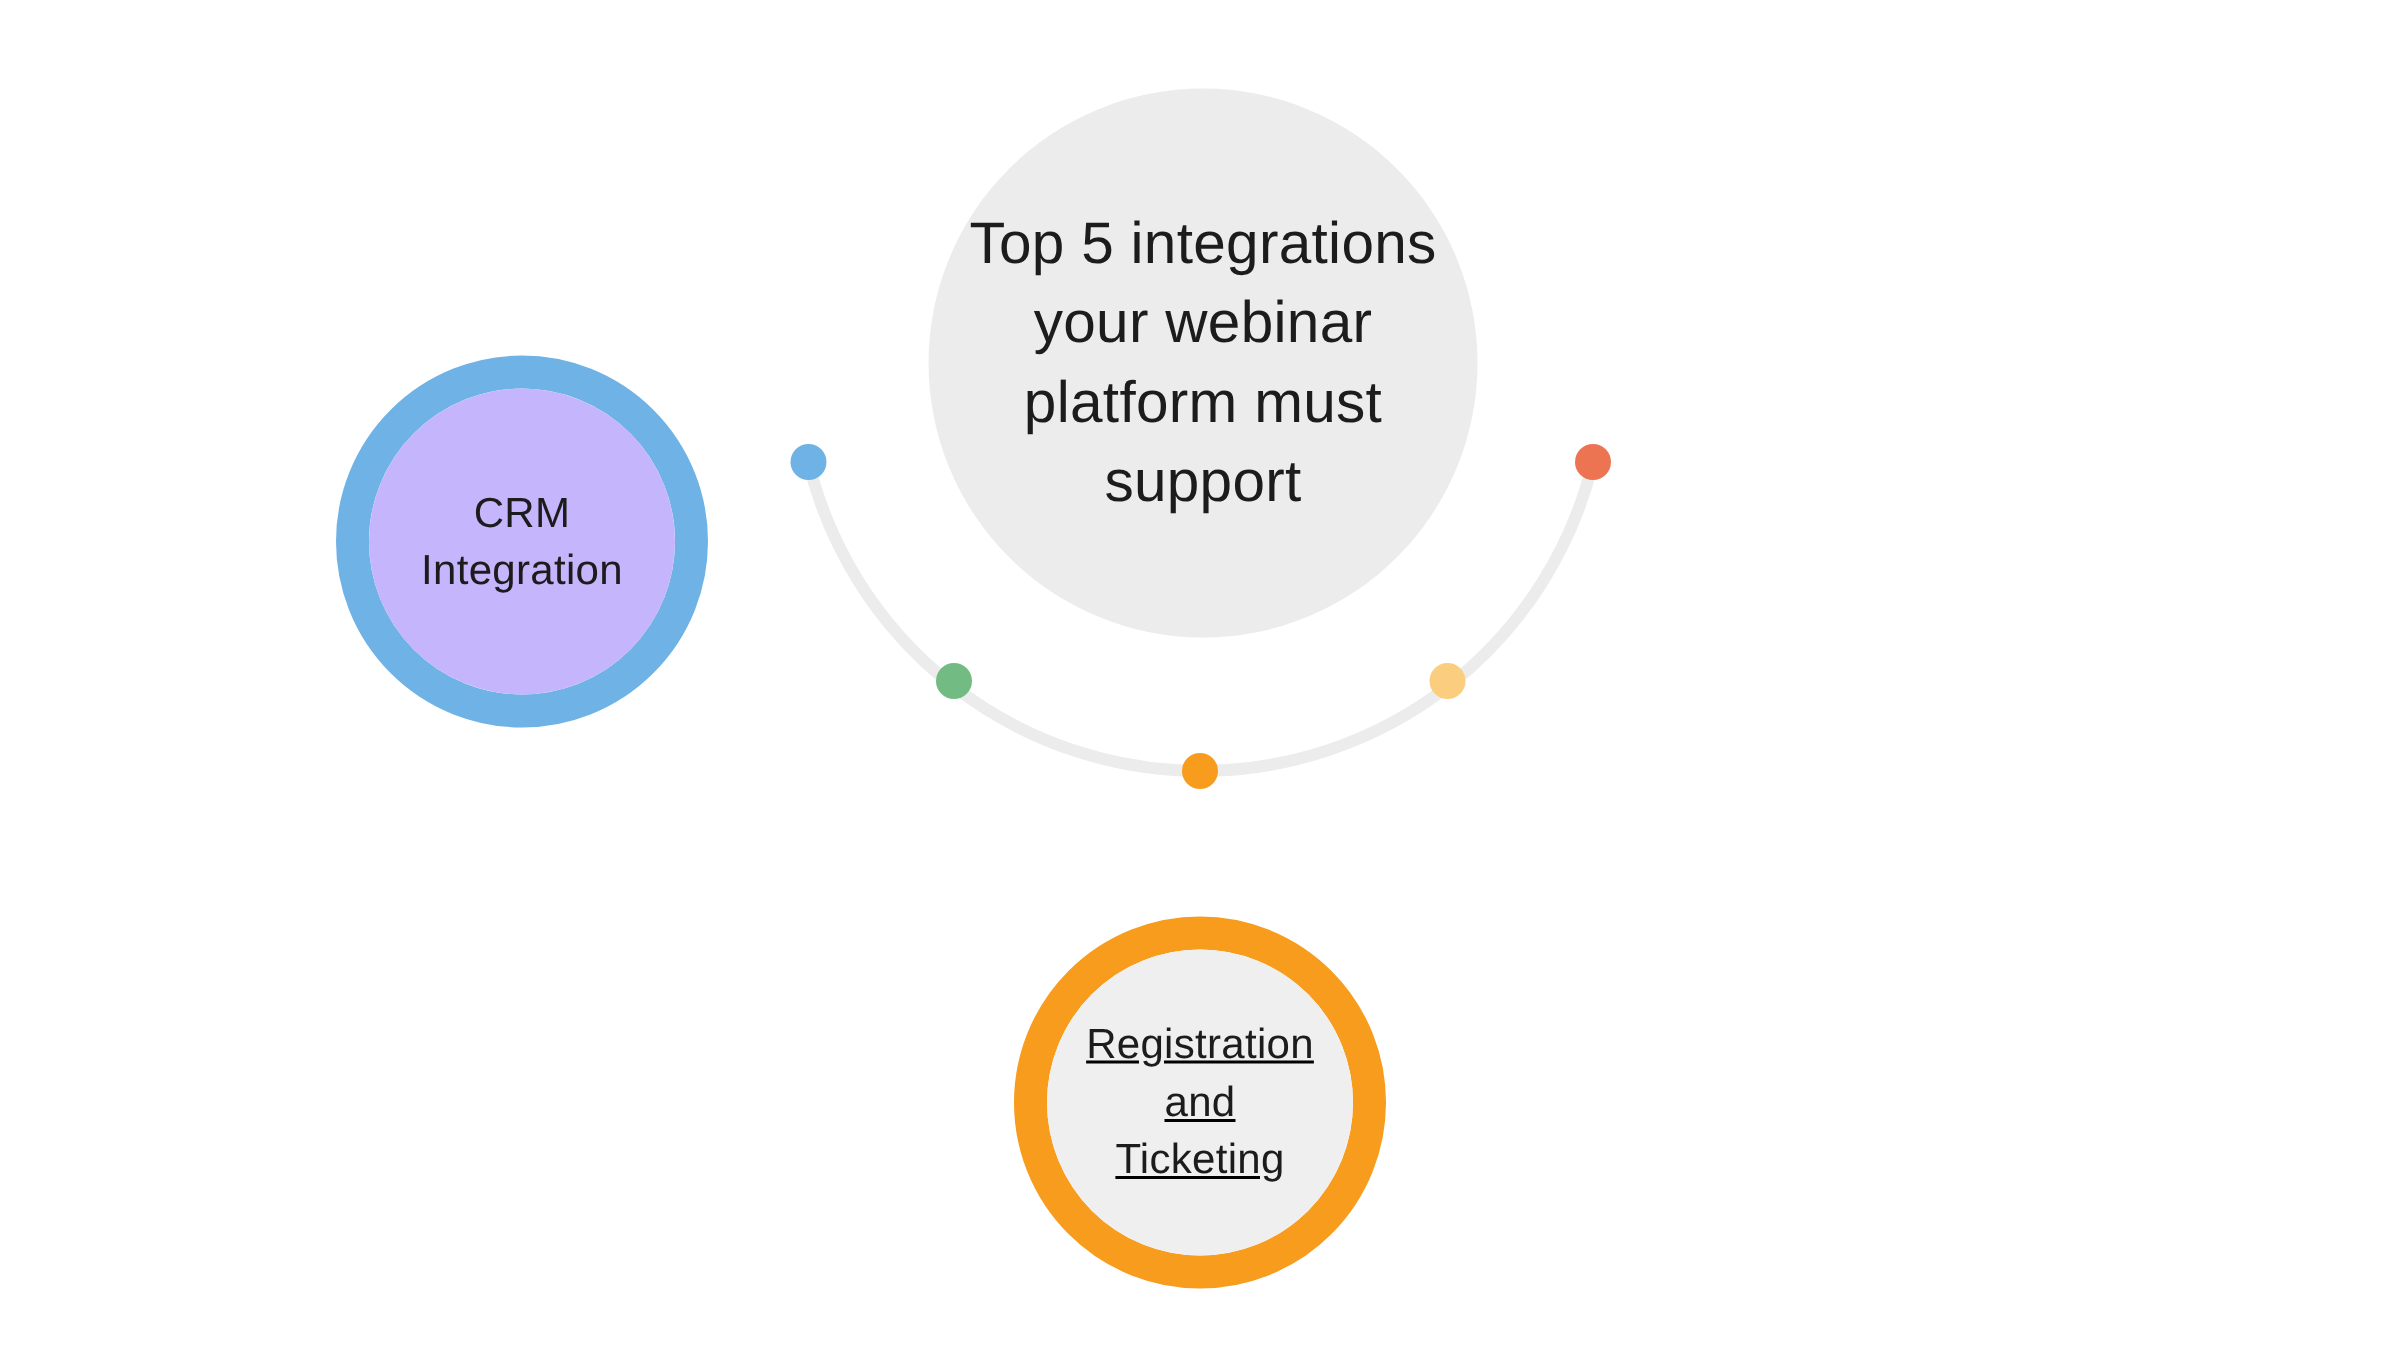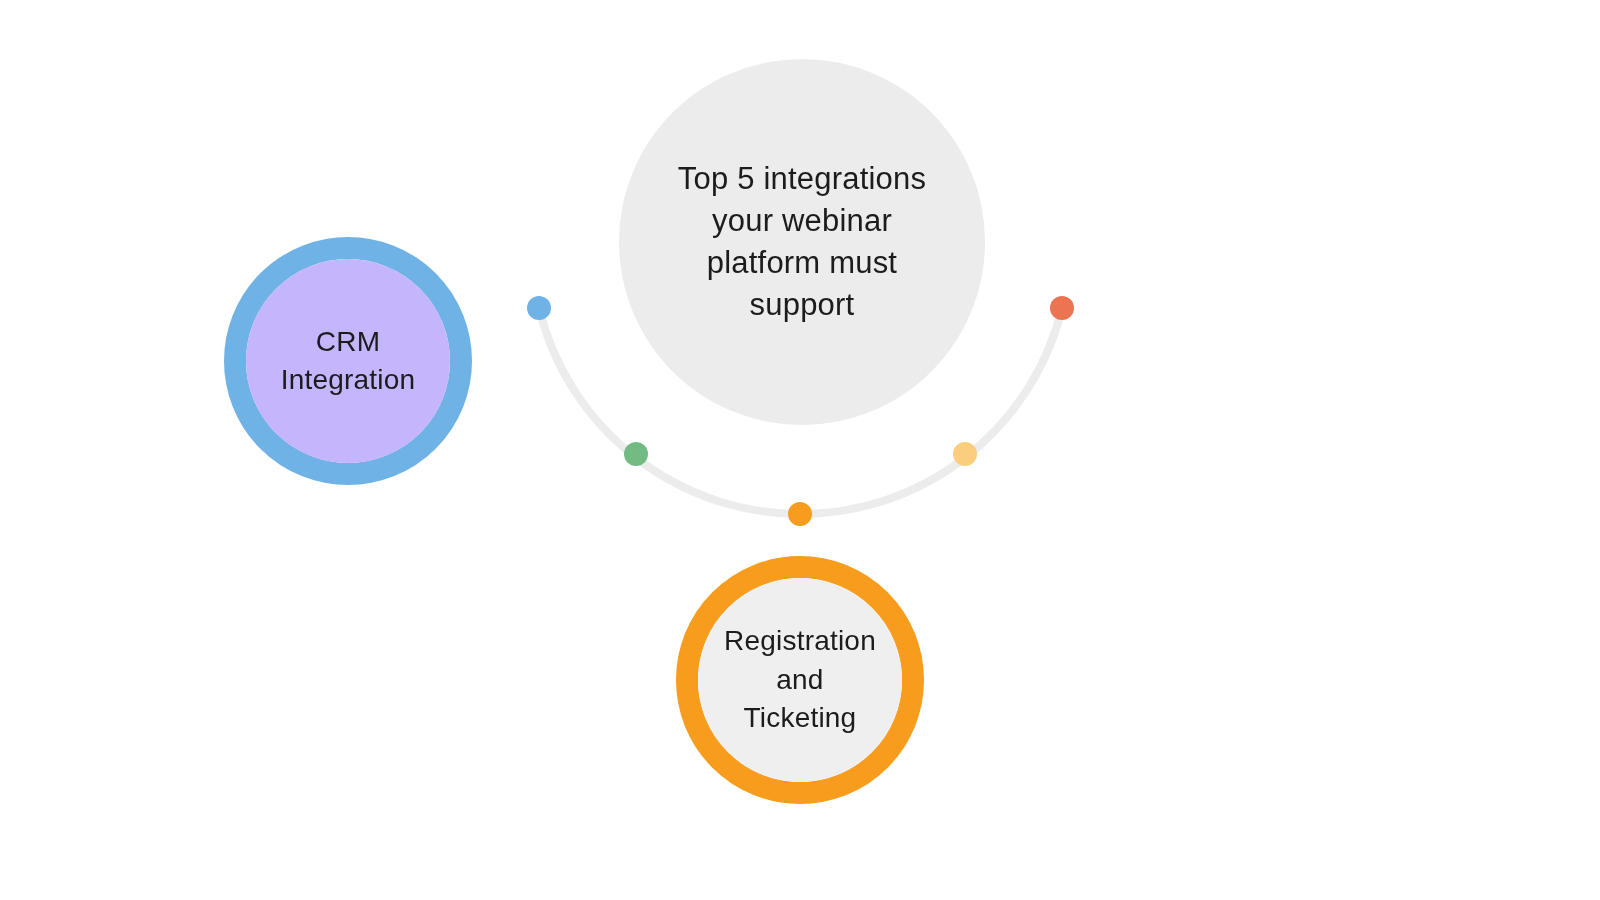"Top 5 integrations" .center-title { font-size: 31px -> 39px }
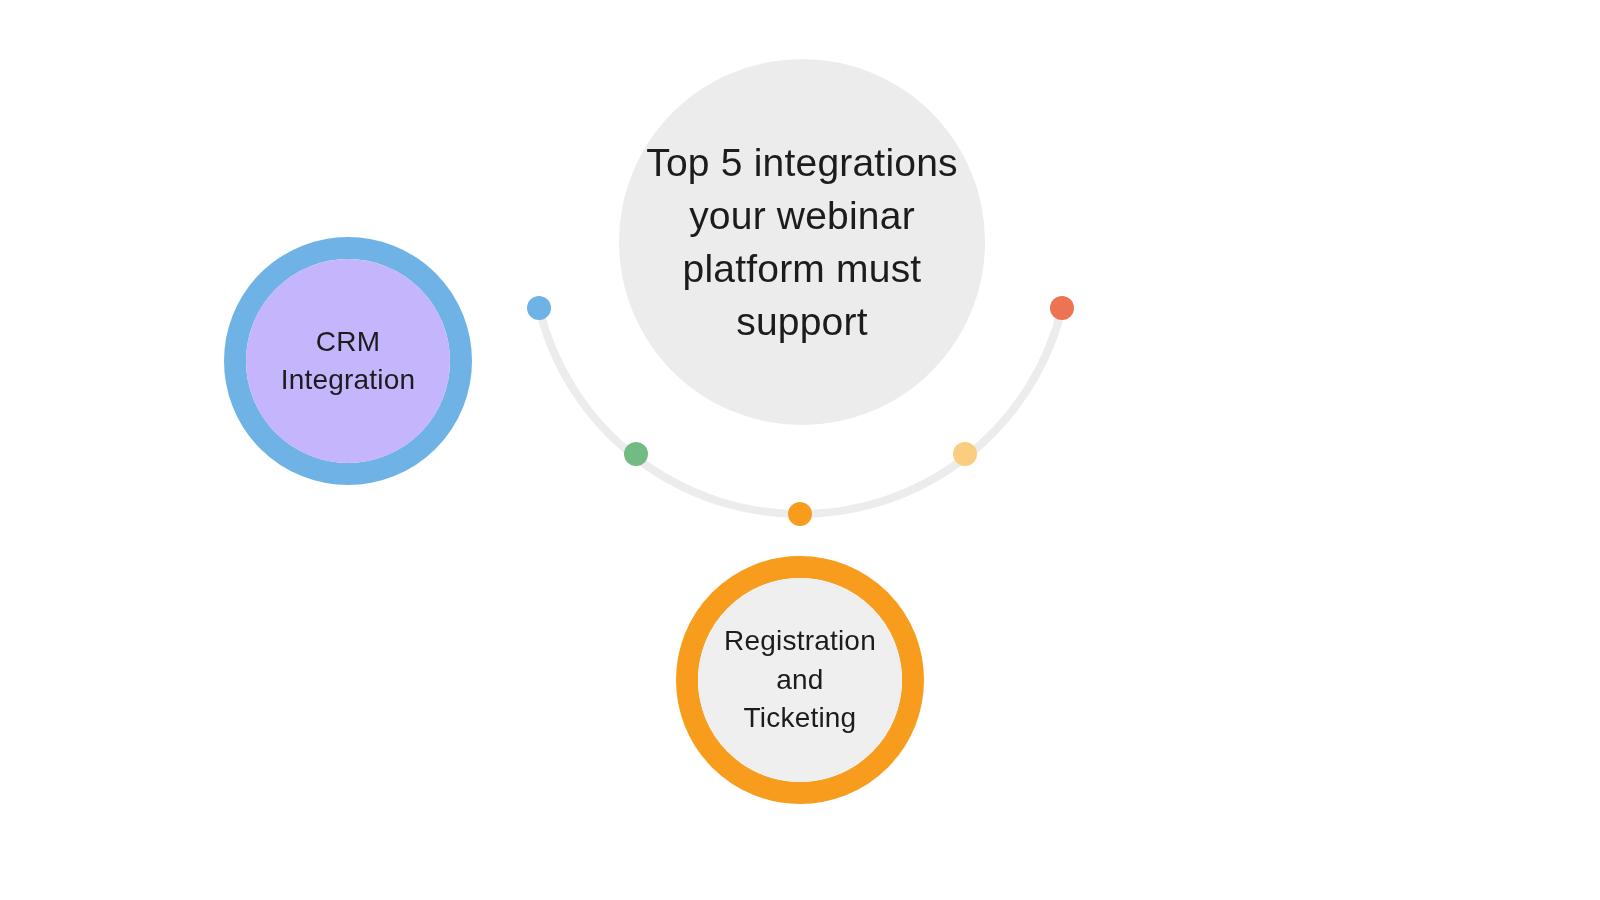"Registration" .ring-registration { text-decoration: none -> underline; top: 556px -> 611px }
